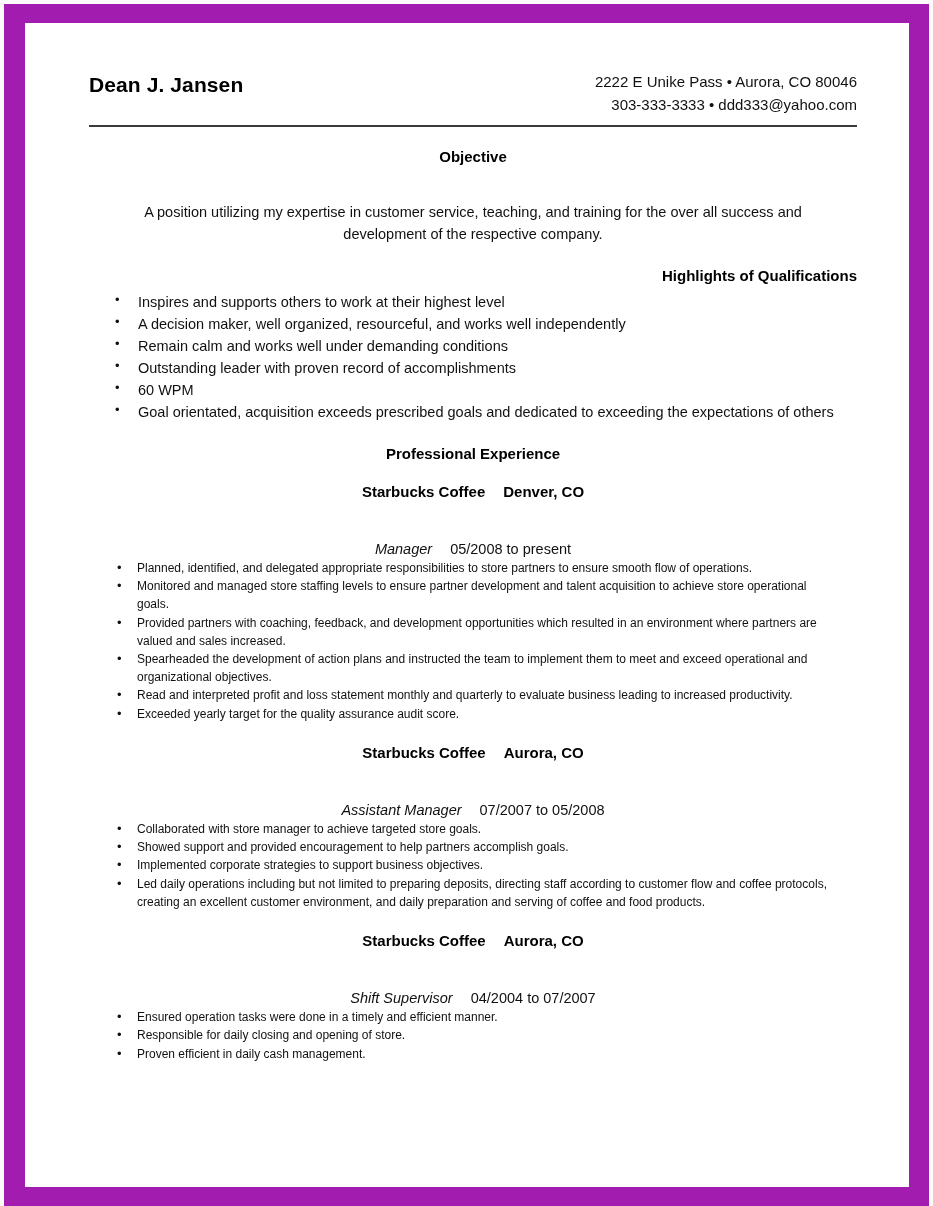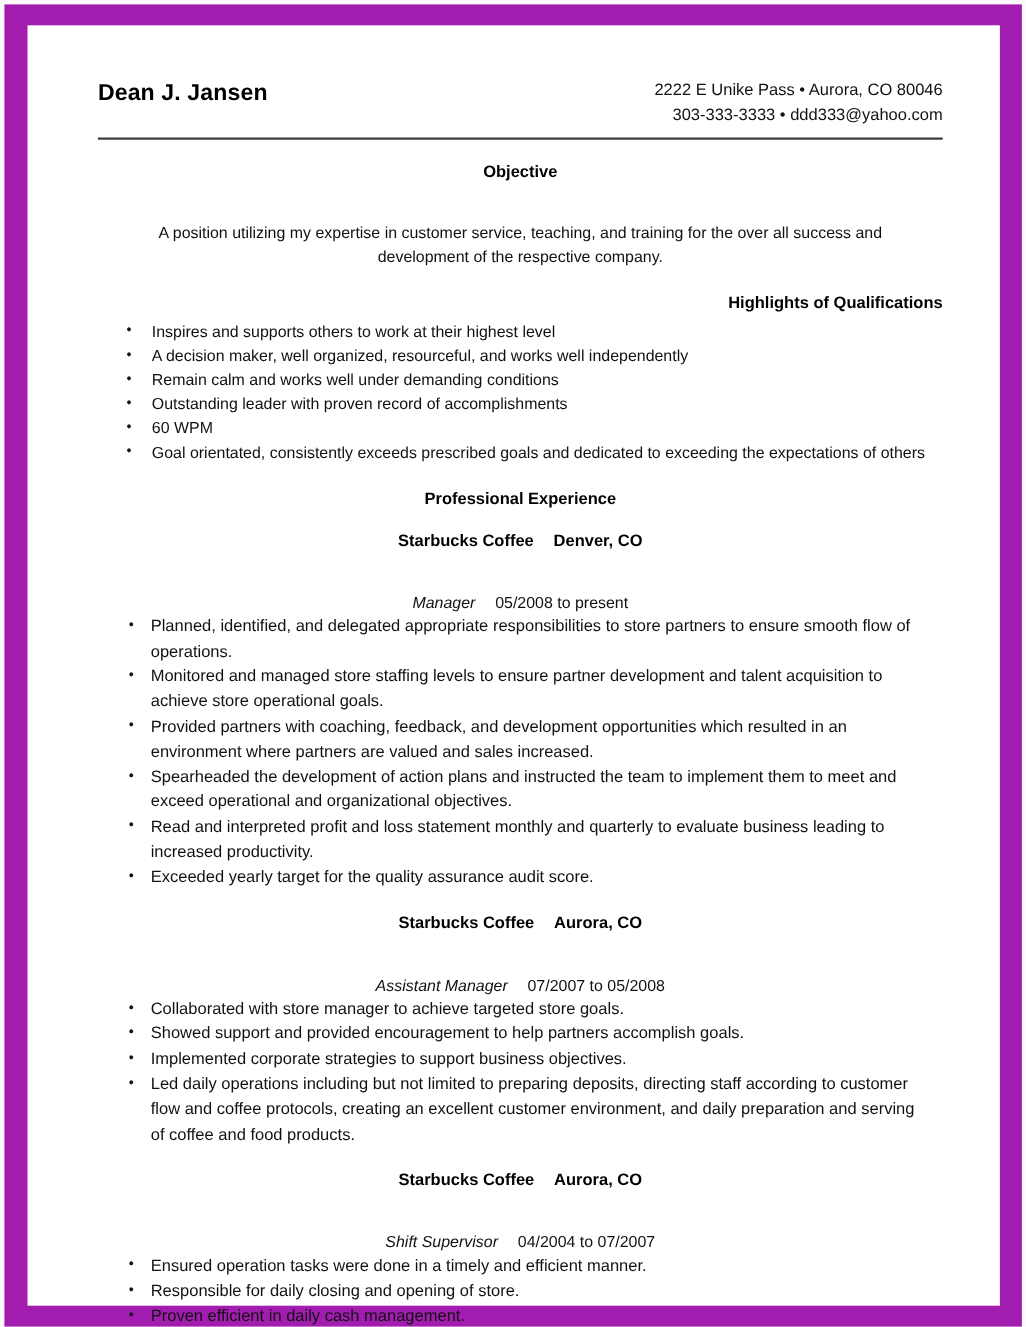"Goal orientated, consistently exceeds" li { text: consistently -> acquisition }
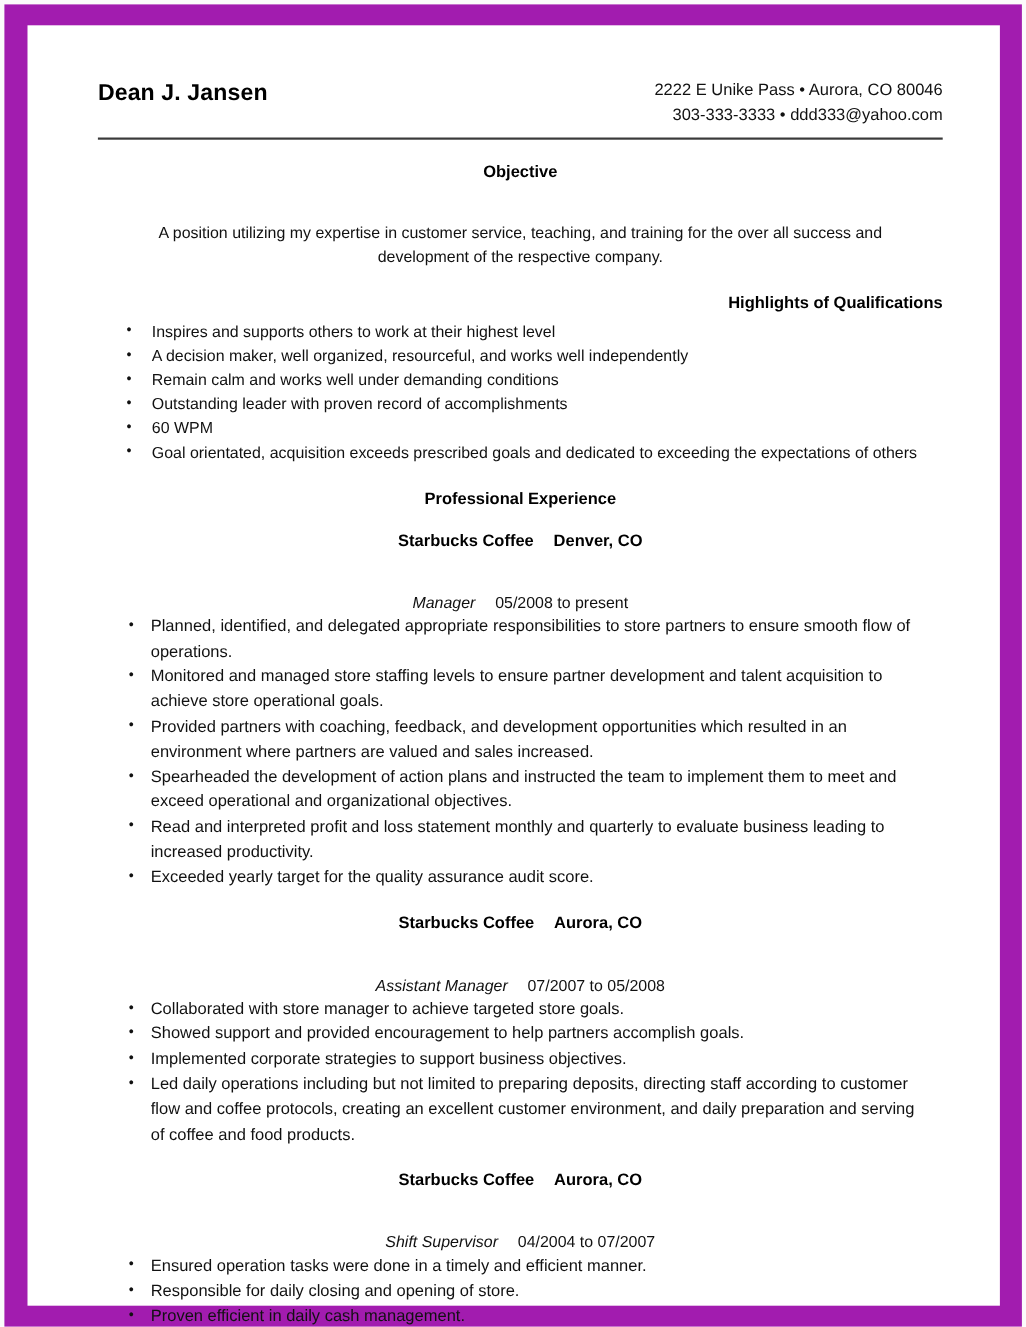"Planned, identified, and delegated" ul.job-bullets li { font-size: 15px -> 12px }
